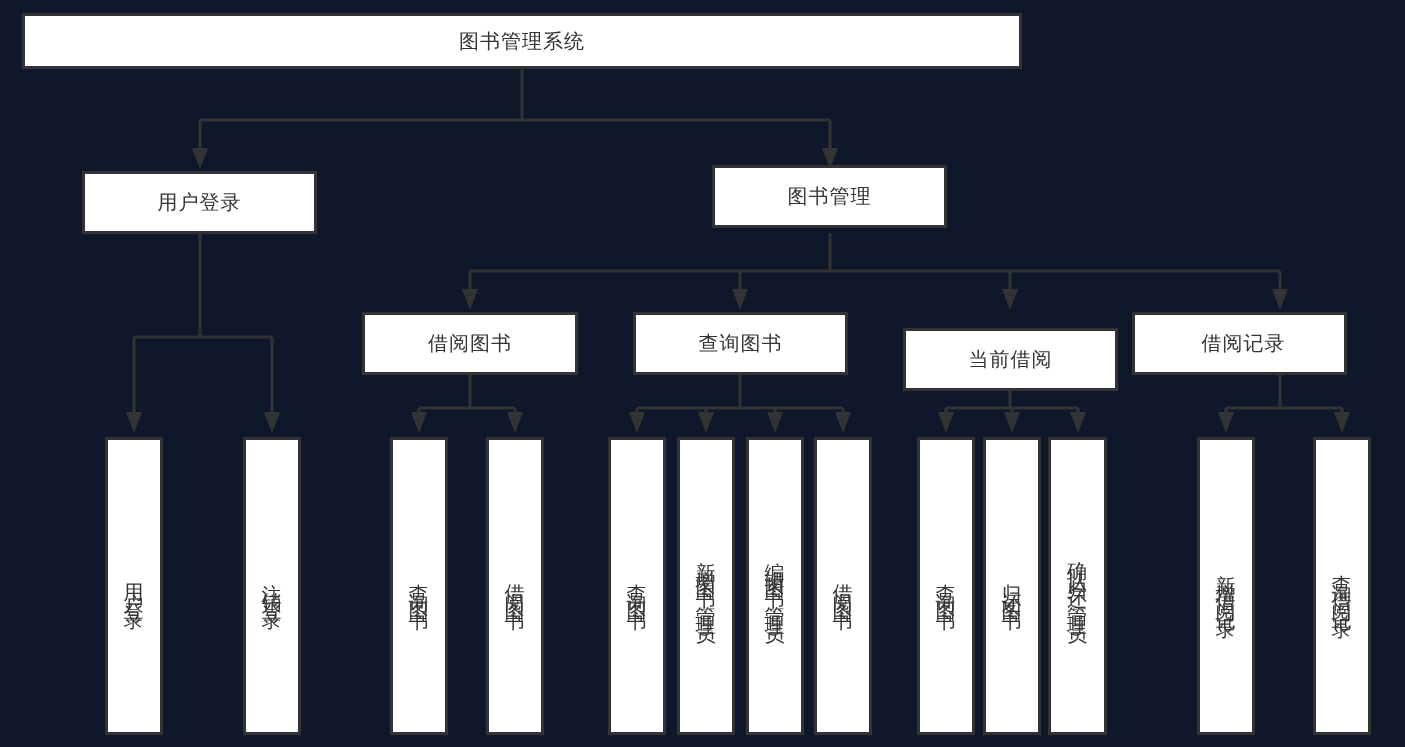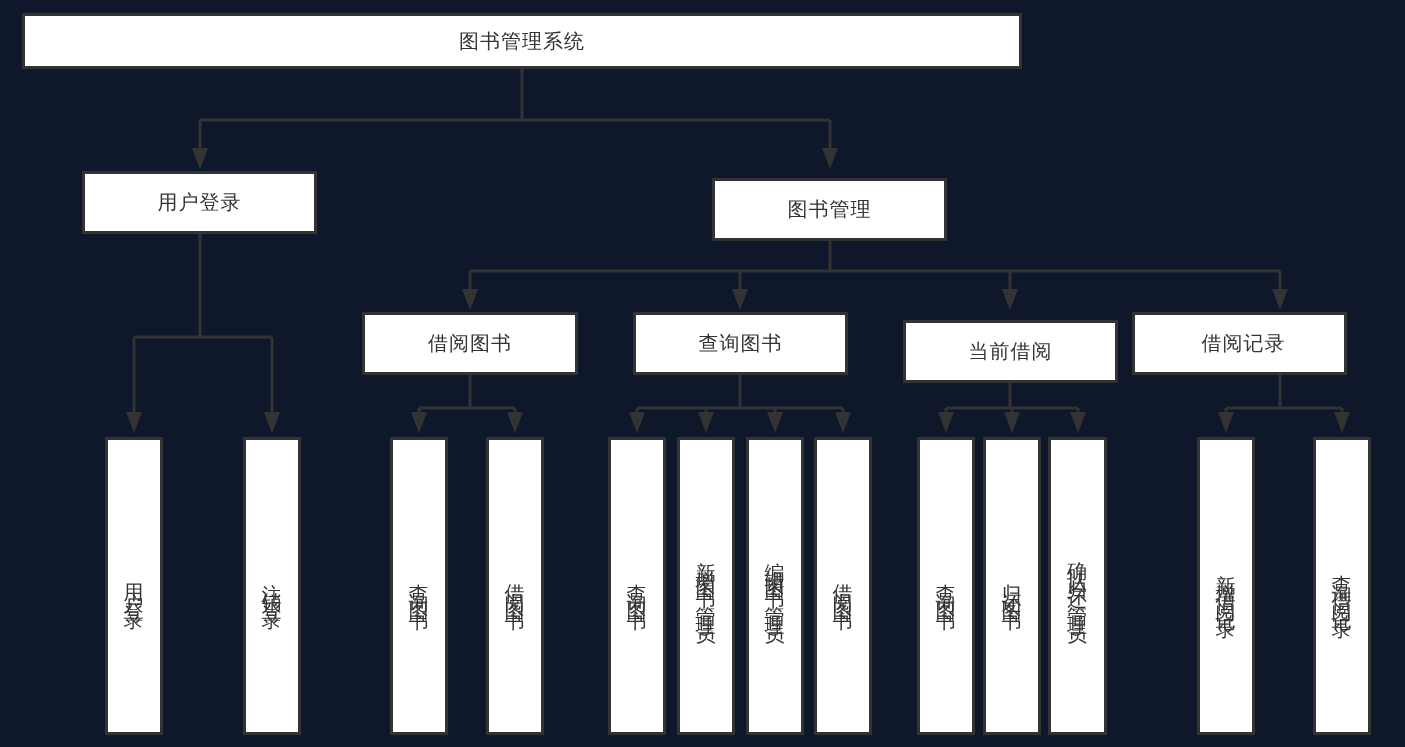"图书管理" div.node { top: 178px -> 165px }
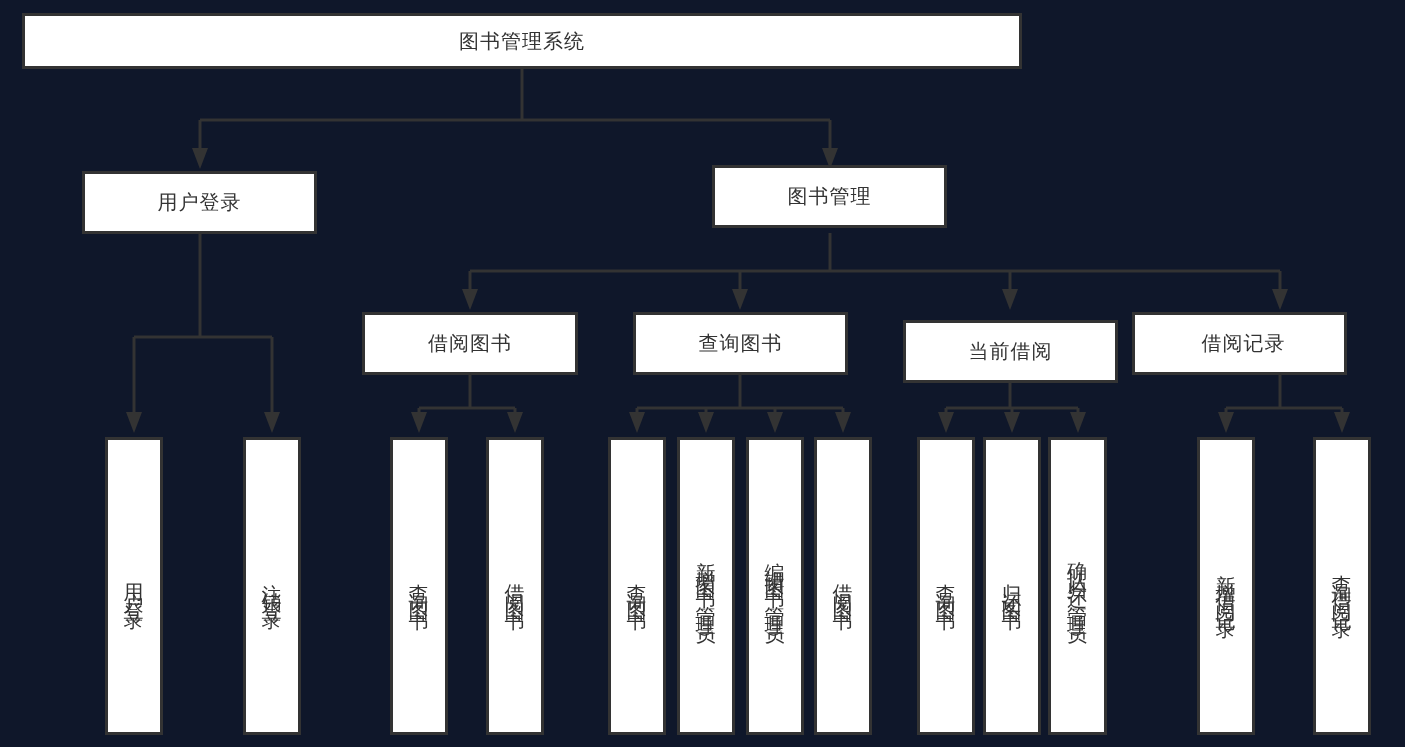"当前借阅" div.node { top: 320px -> 328px }
